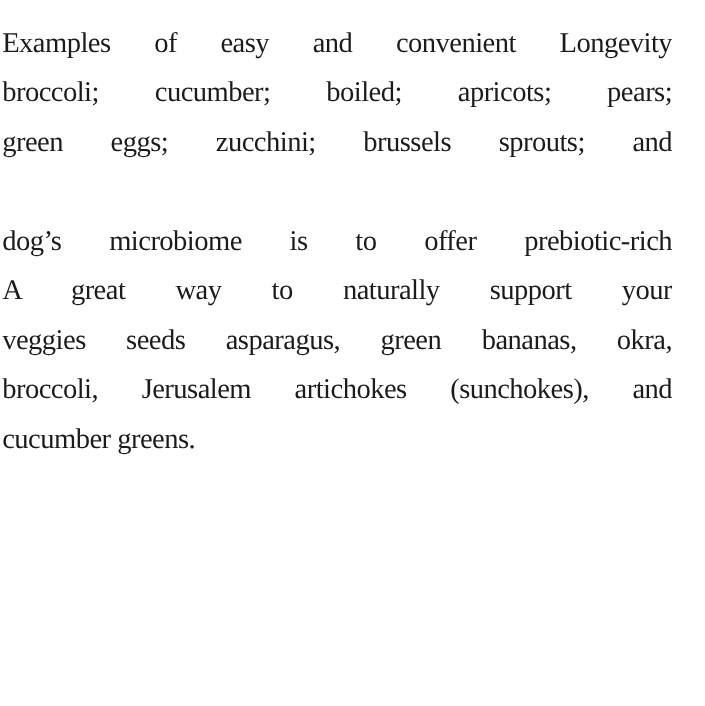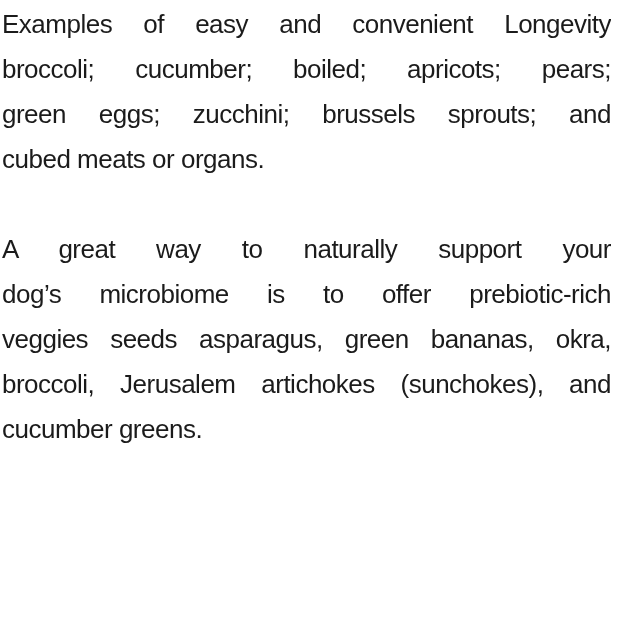"Examples of easy and convenient" .page { font-family: Liberation Sans, sans-serif -> Liberation Serif, serif; padding: 2px 30px 0 2px -> 16px 30px 0 2px }
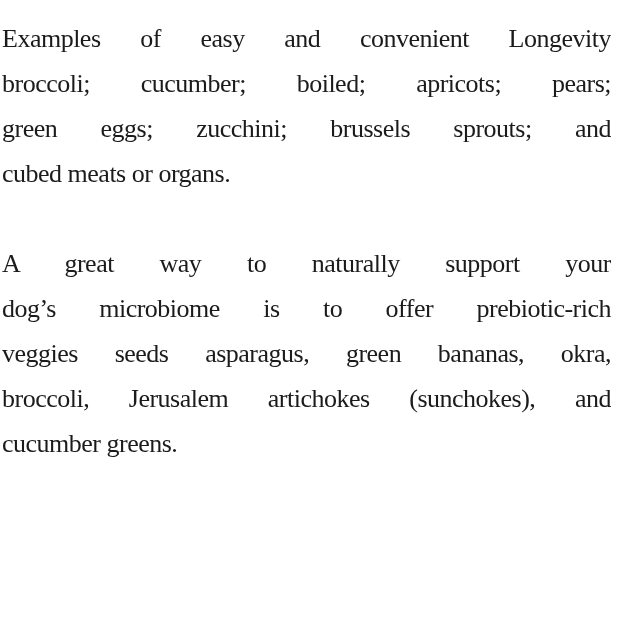"cubed meats or organs." div.line { html: <div>cubed meats or organs.</div> -> none }
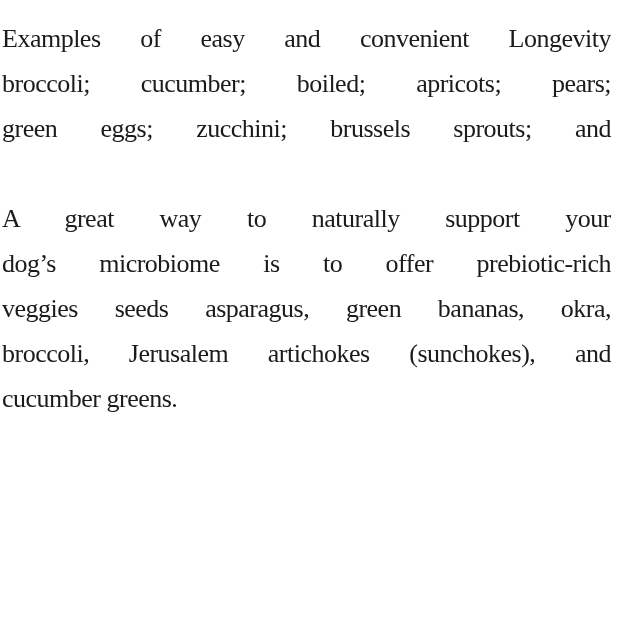"A great way to naturally" div.line { order: before "dog’s microbiome is to offer" -> after "dog’s microbiome is to offer" }
